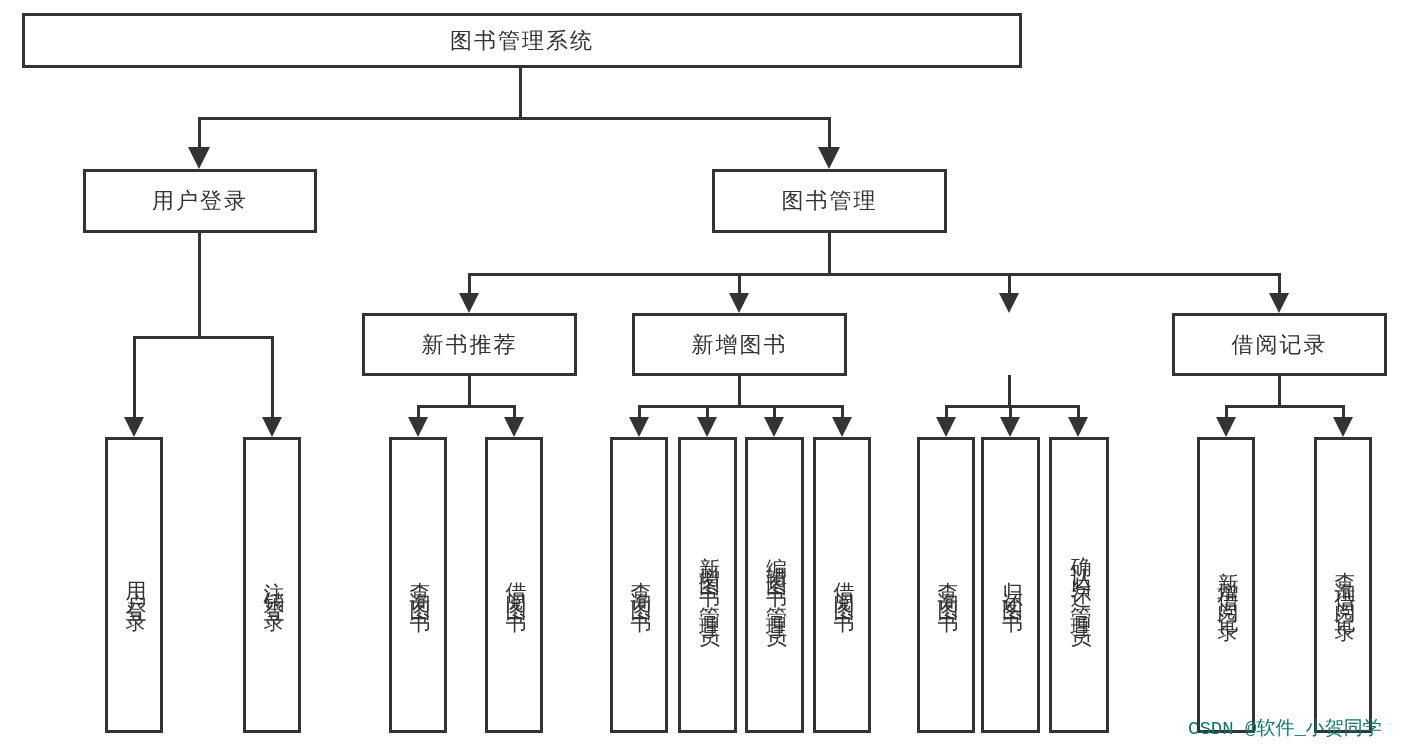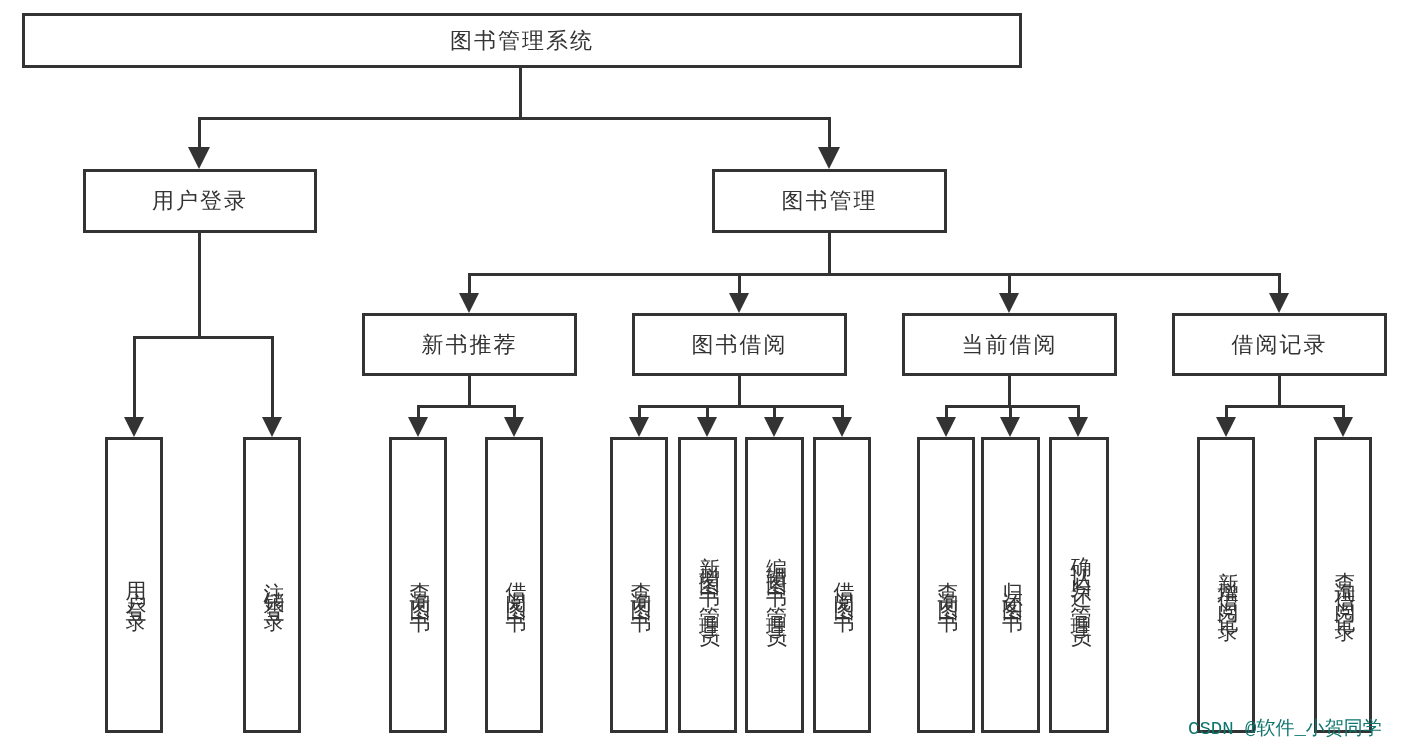"图书借阅" span.h-label { text: 图书借阅 -> 新增图书 }
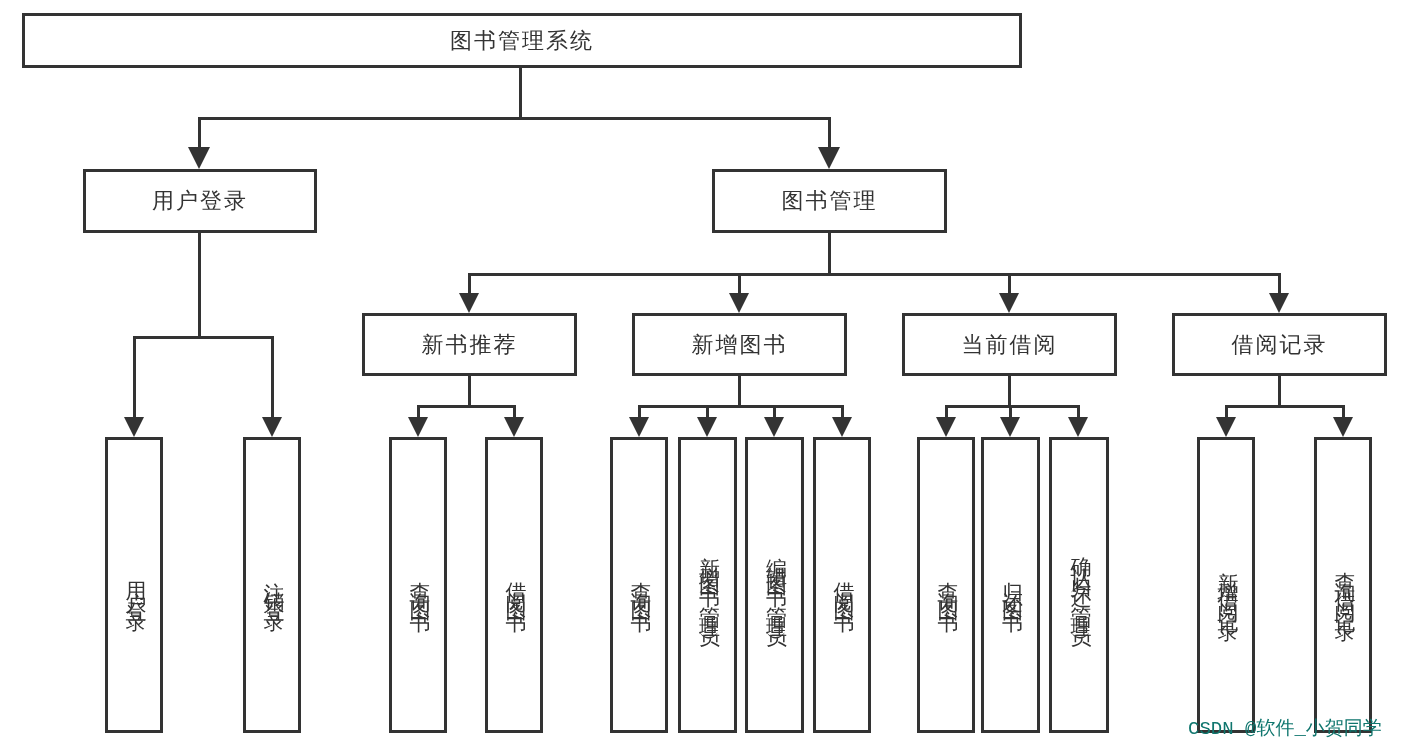"当前借阅" div.node { html: <div> <span>当前借阅</span> </div> -> none }
